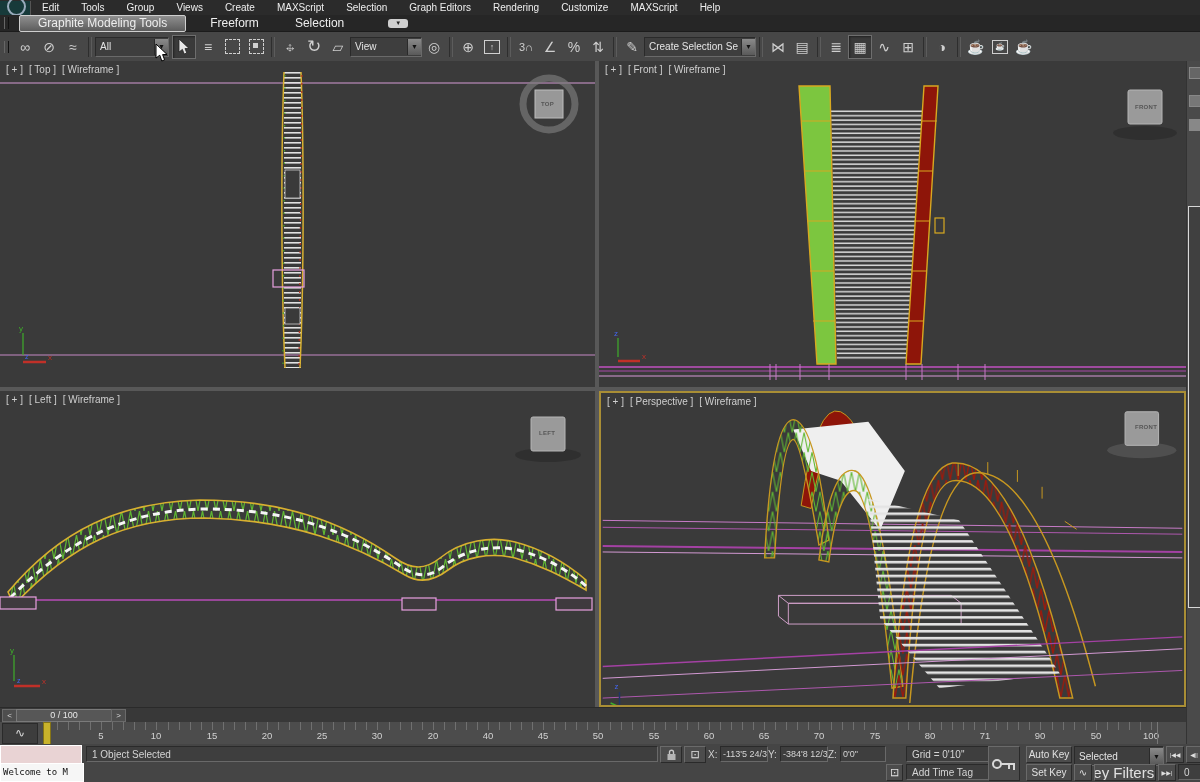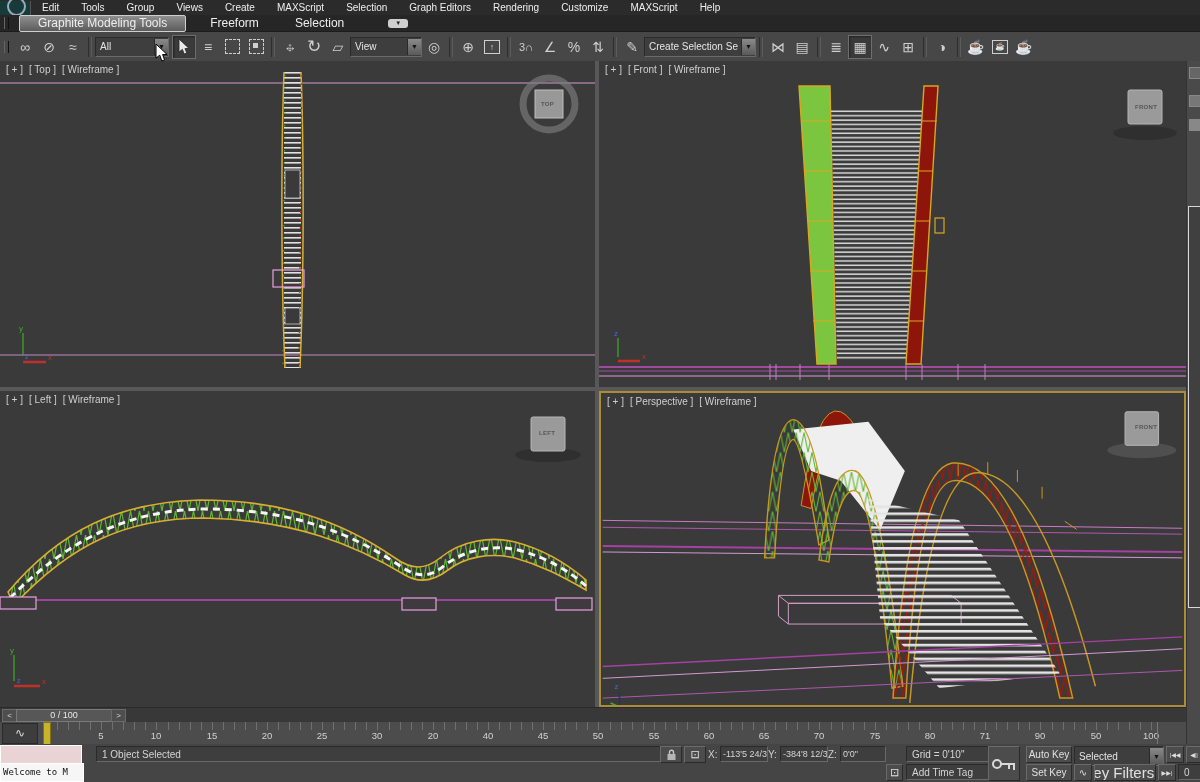"1 Object Selected" div.fld { left: 96px -> 86px }
